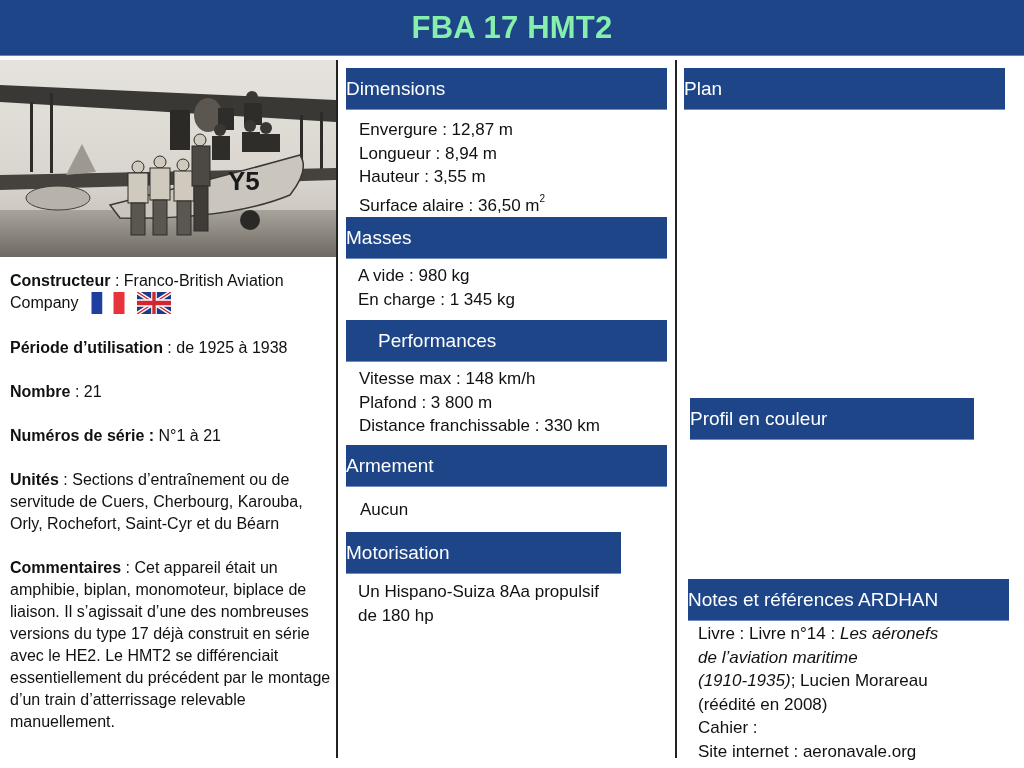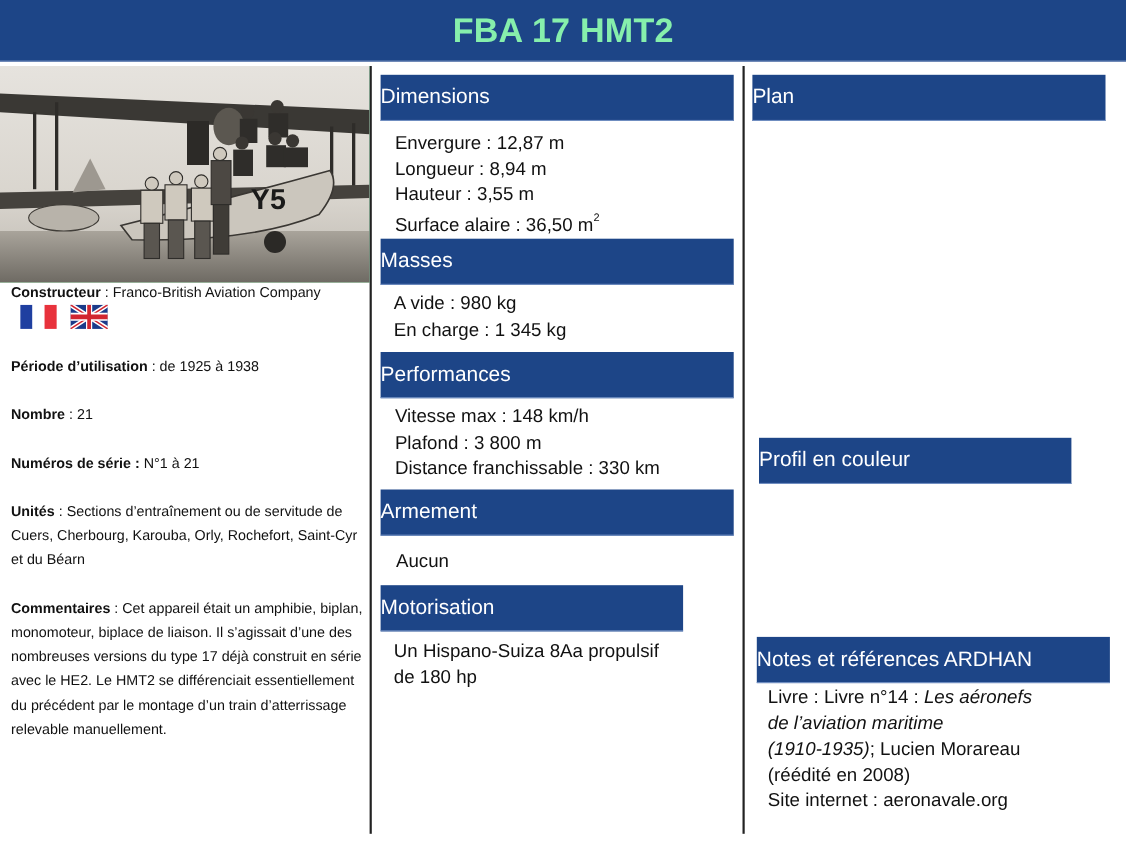"Y5" .photo { background: #86efac -> #0ea5e9 }
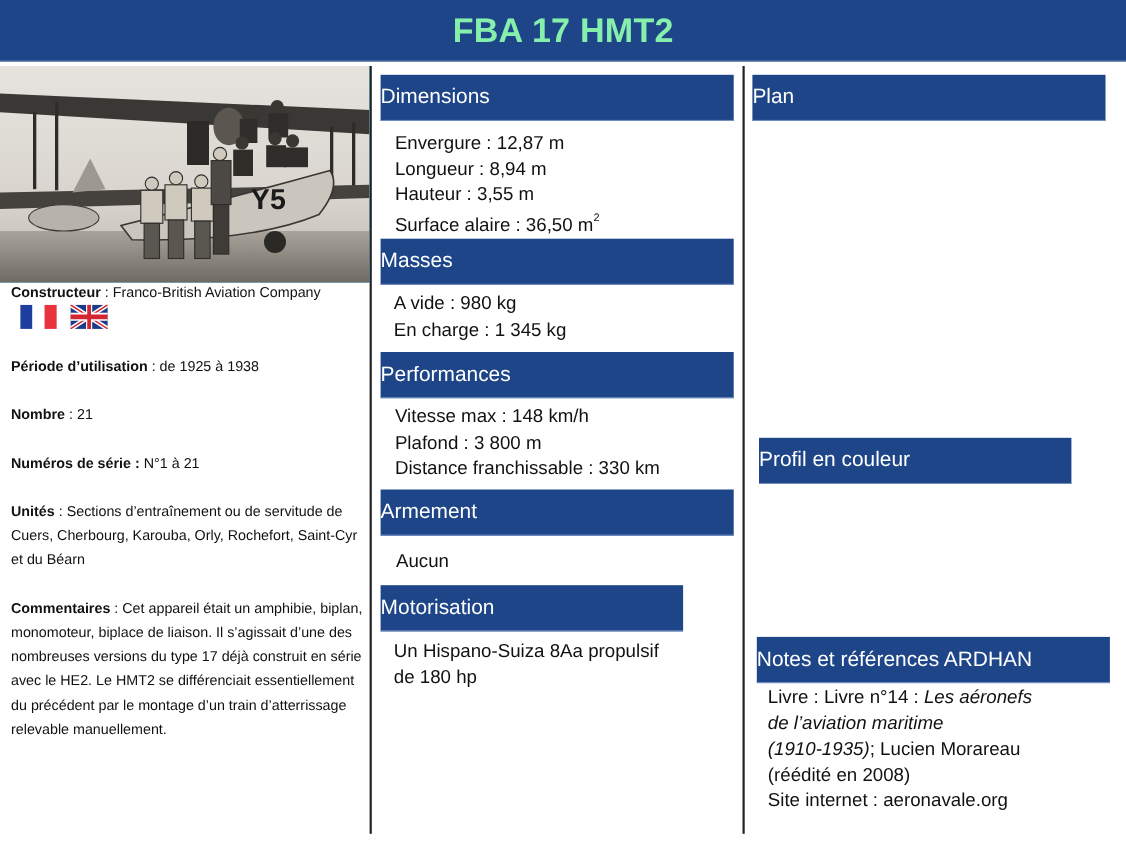"Constructeur : Franco-British Aviation" .left-col { font-size: 13px -> 16px; top: 255px -> 270px }
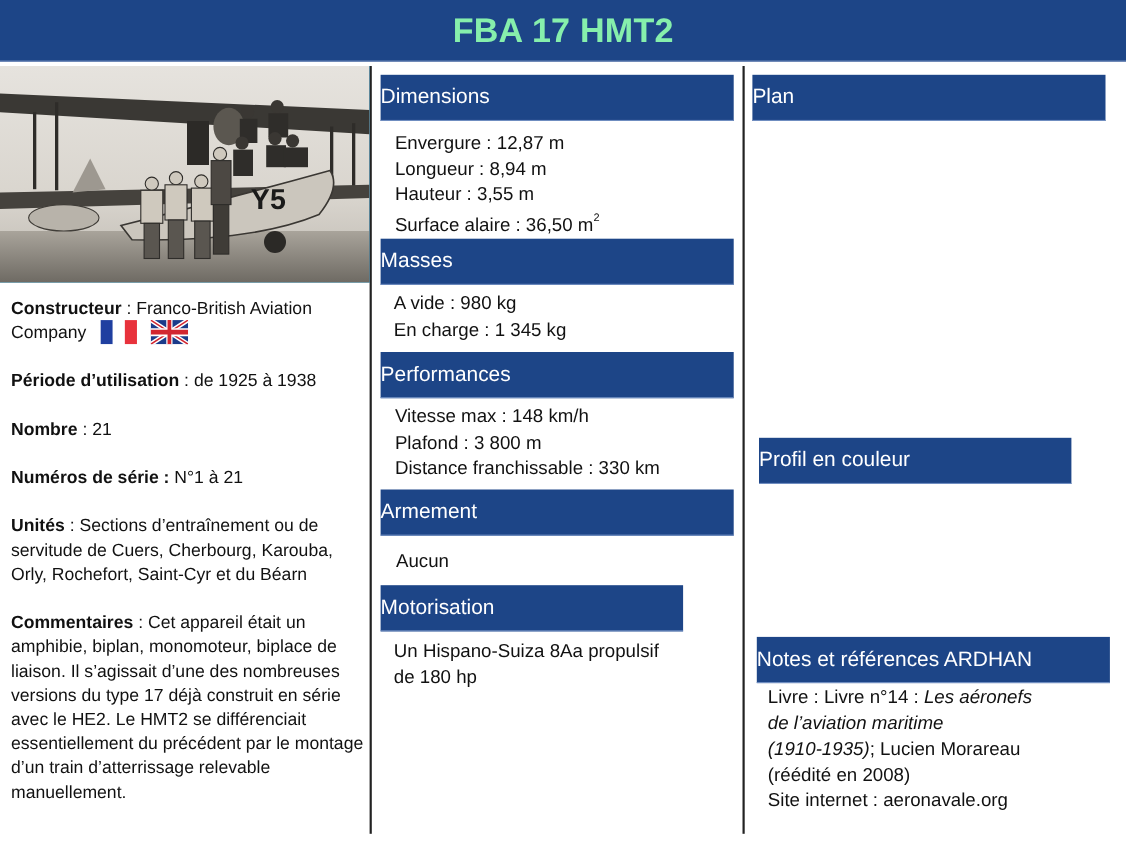"Performances" div.section-header { padding-left: none -> 32px }
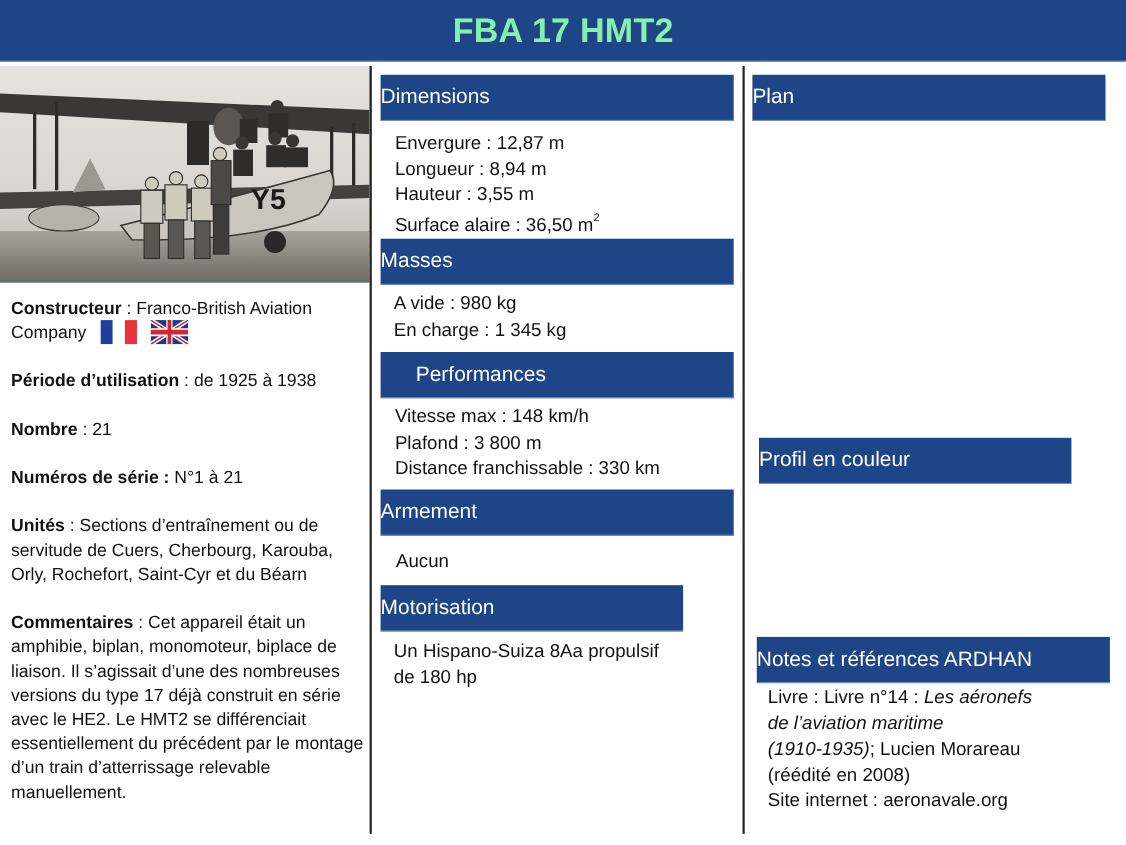"Cahier :" div { html: none -> <div>Cahier :</div> }
